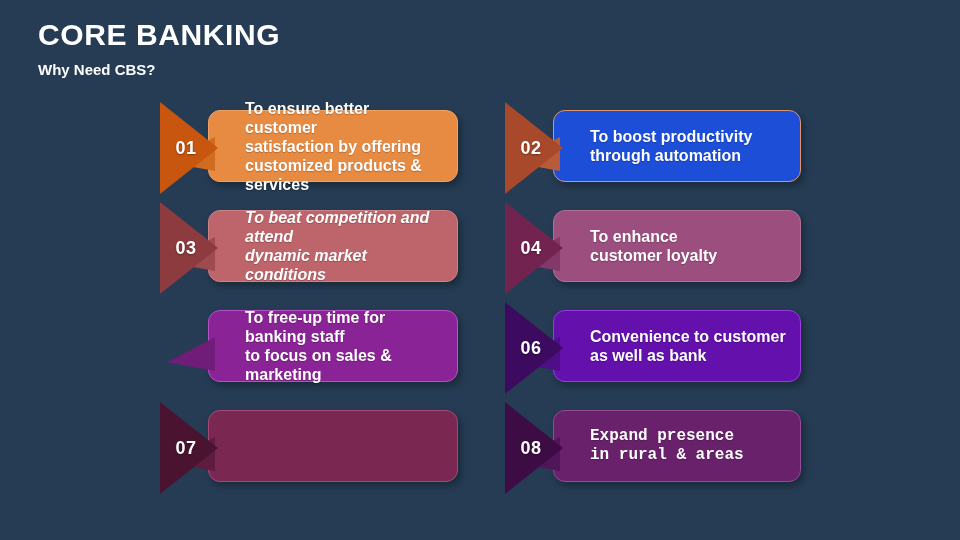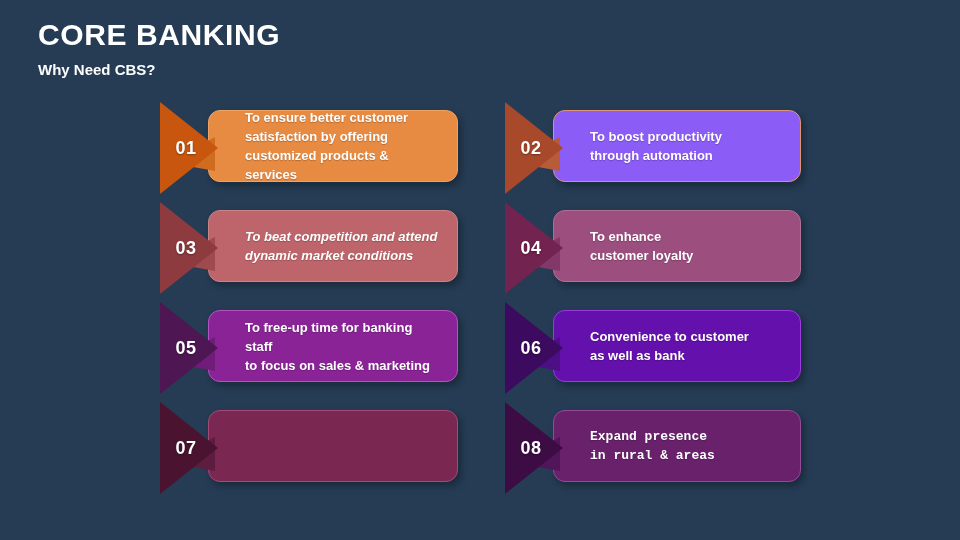"To ensure better customer" .card-text { font-size: 13px -> 16px }
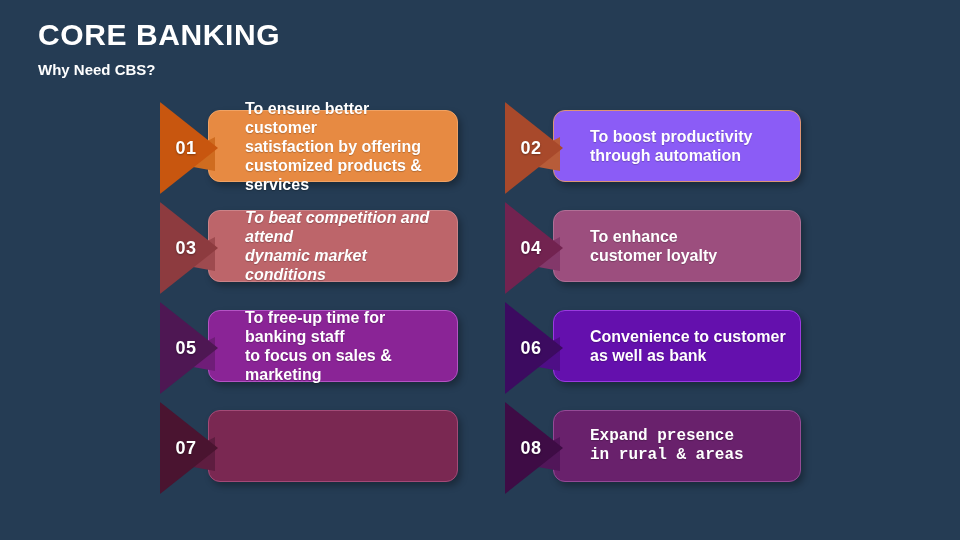"To boost productivity" div.card-body { background: #8b5cf6 -> #1d4ed8 }
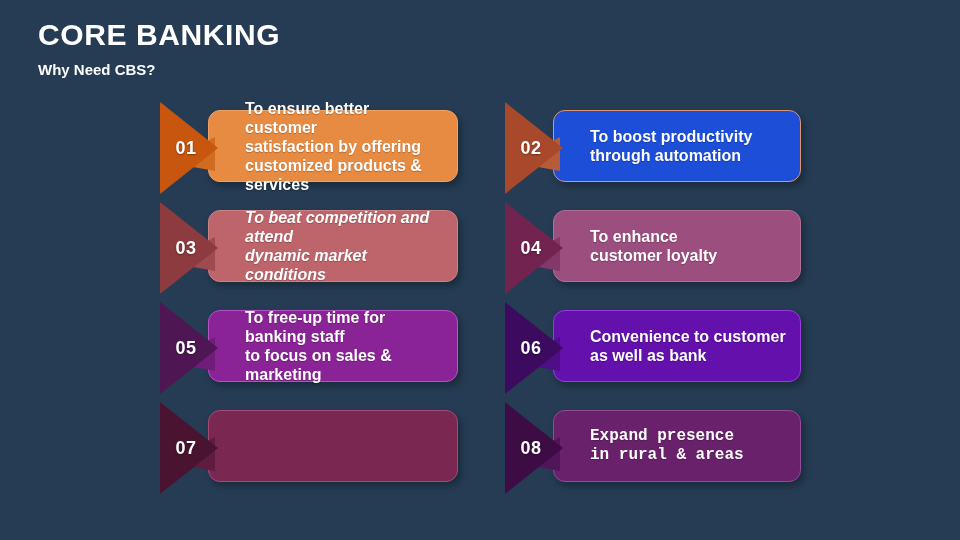"05" div.num-arrow { html: <div> <div></div> <div>05</div> </div> -> none }
